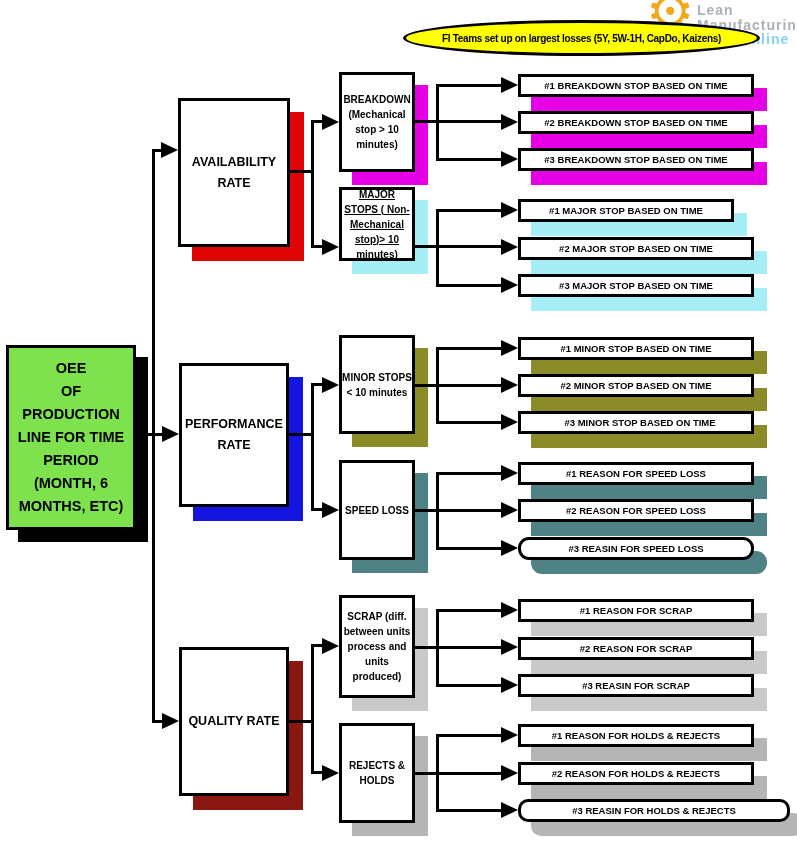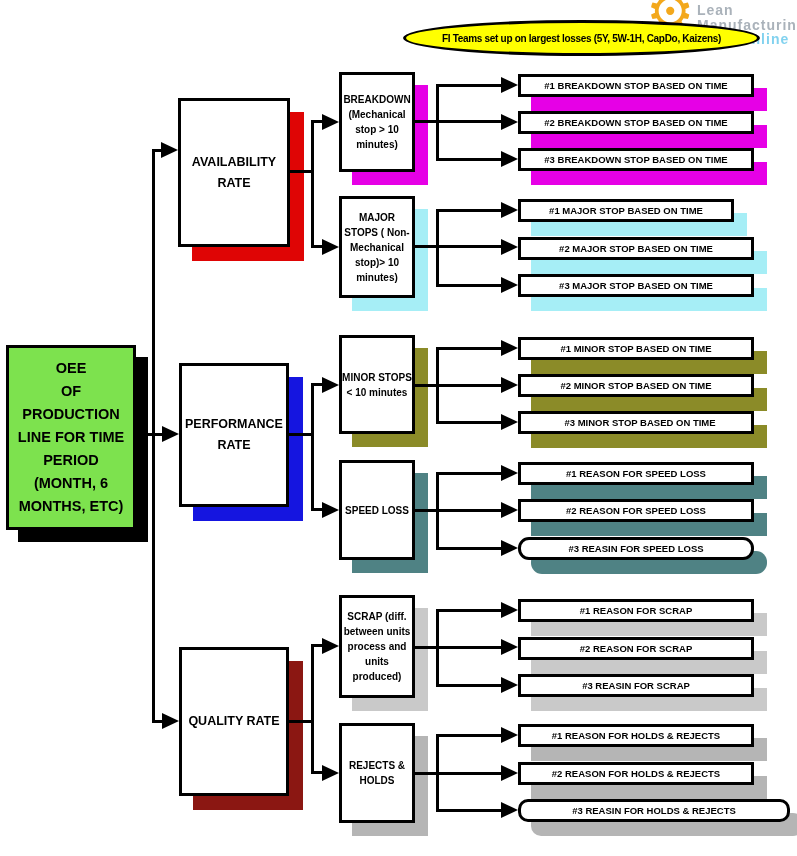"MAJOR" div.box { height: 102px -> 74px; text-decoration: none -> underline; top: 196px -> 187px }
